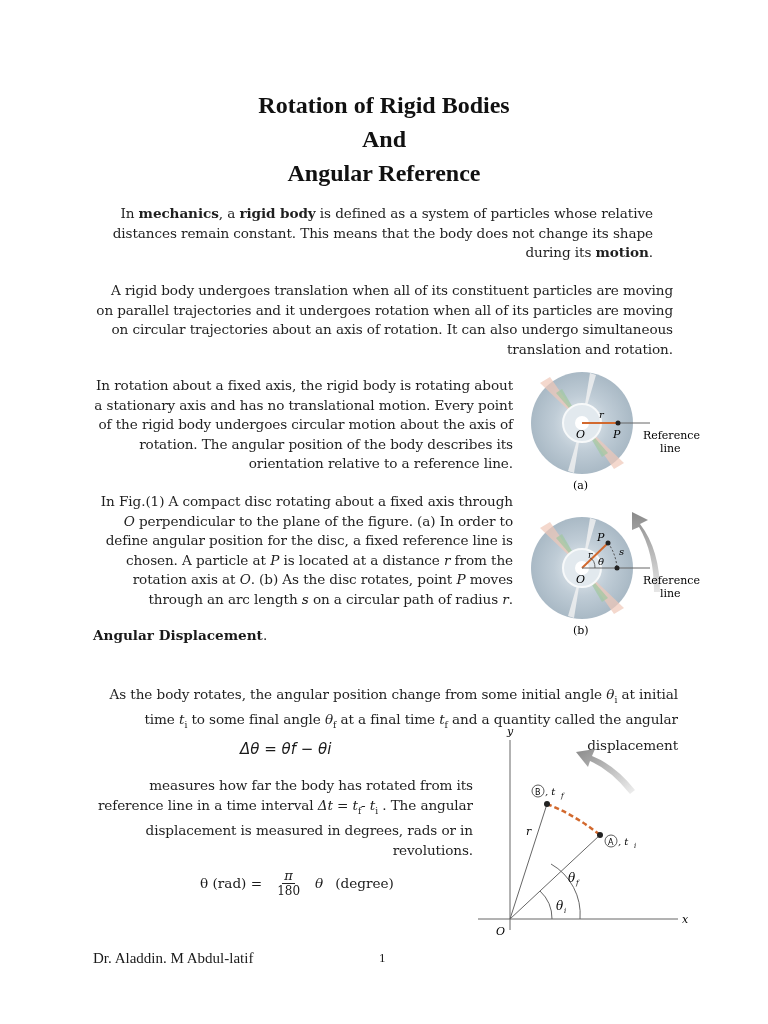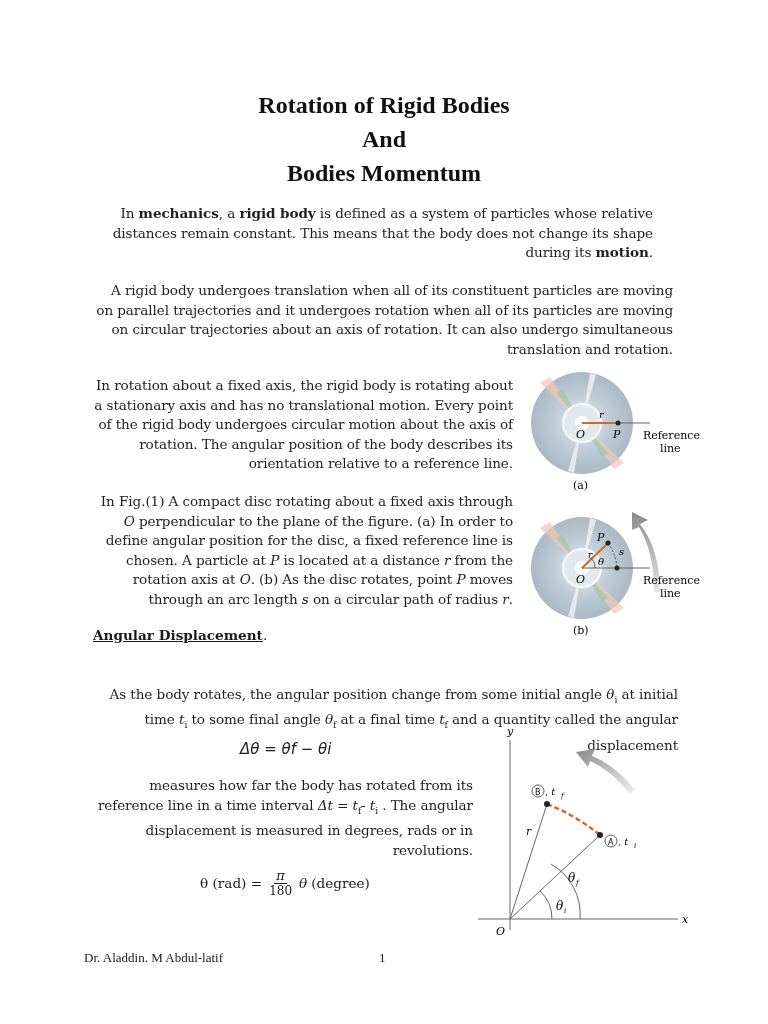"Bodies Momentum" div { text: Bodies Momentum -> Angular Reference }
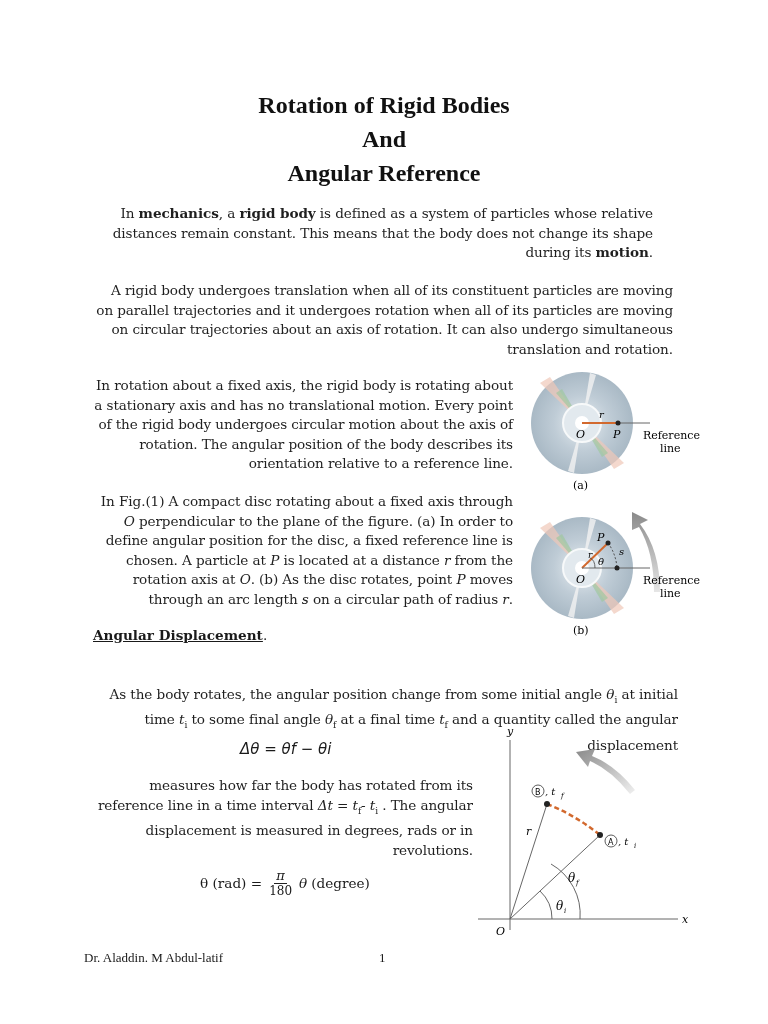"Angular Displacement." .heading { text-decoration: underline -> none }
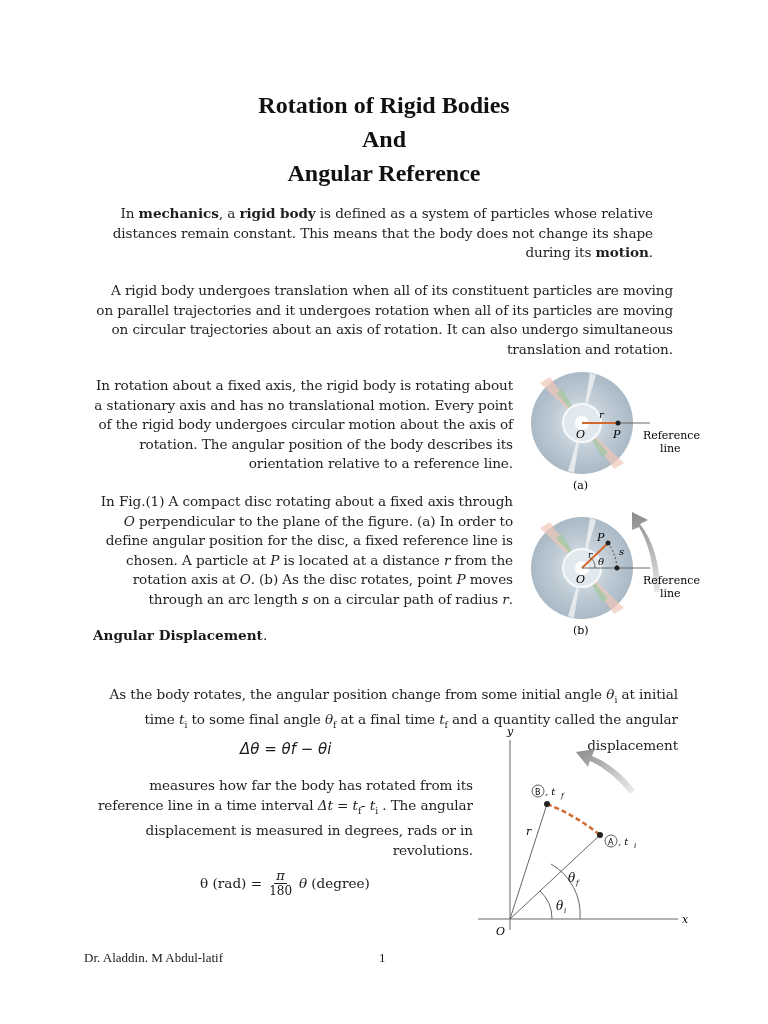"θ (rad) =" .eq2 { gap: 4px -> 12px }
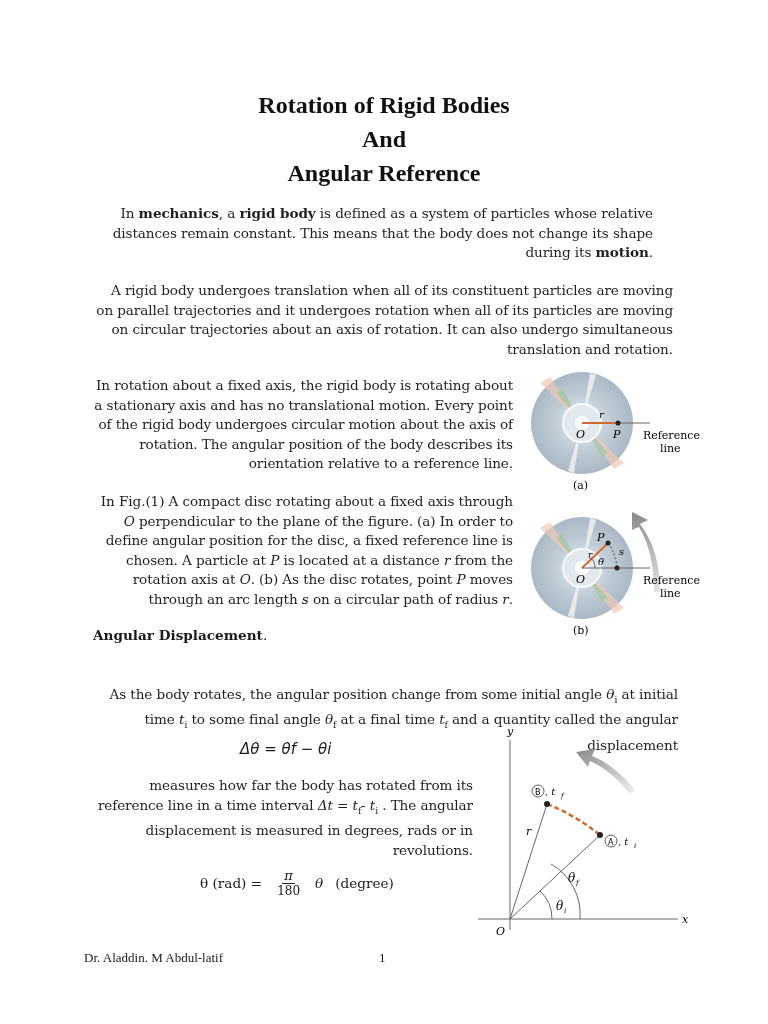"Dr. Aladdin. M Abdul-latif" .footer-author { font-size: 13px -> 15px; left: 84px -> 93px }
